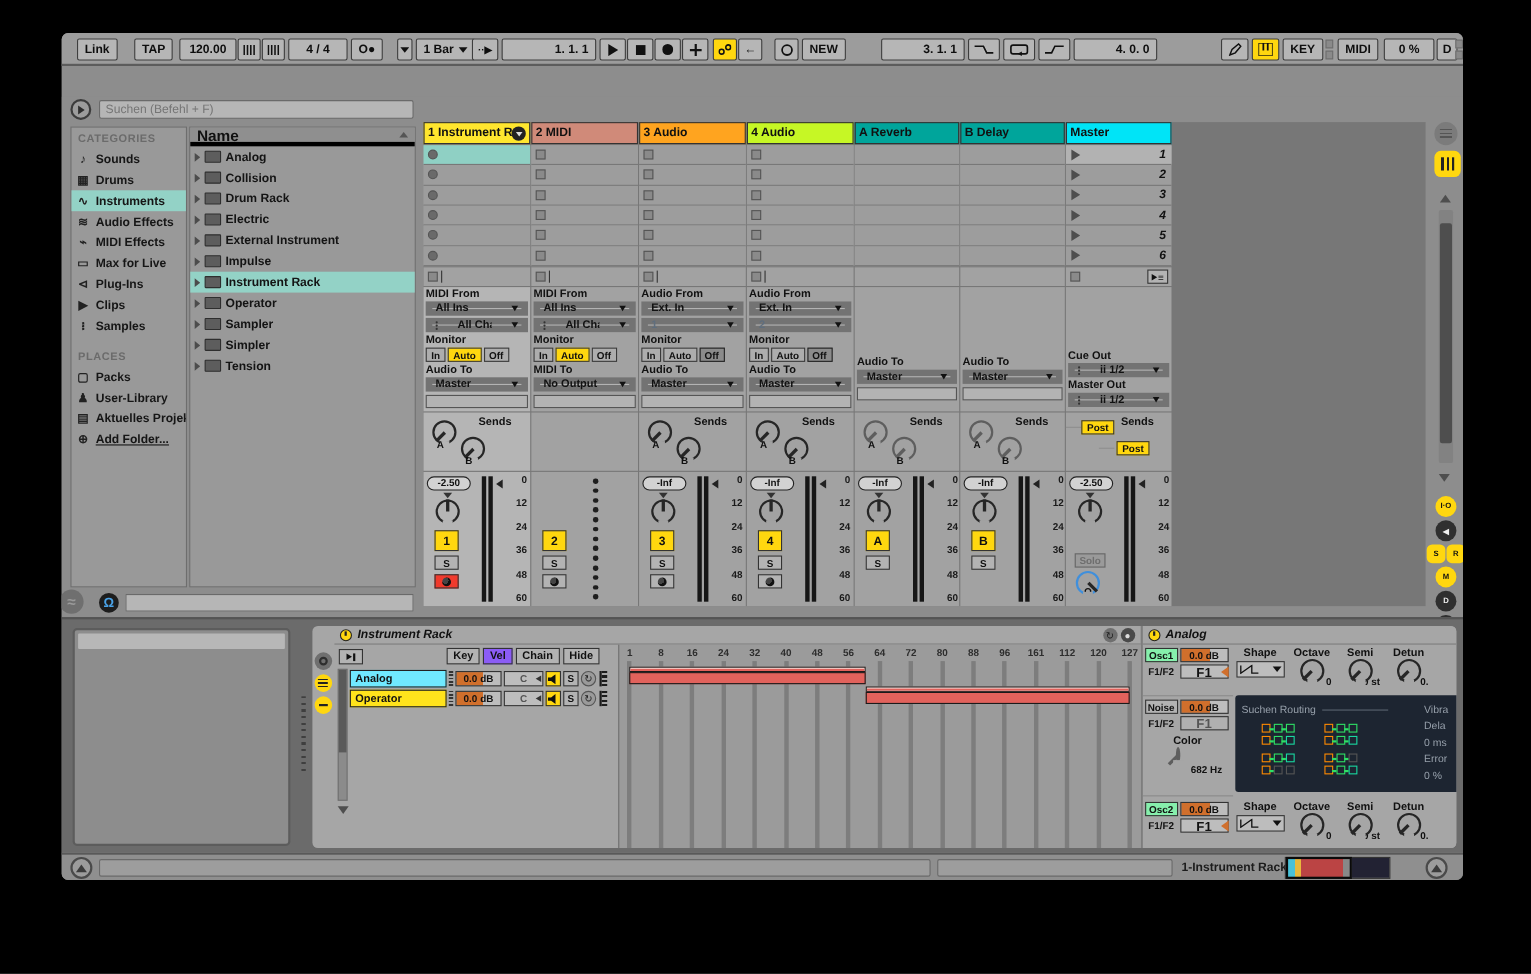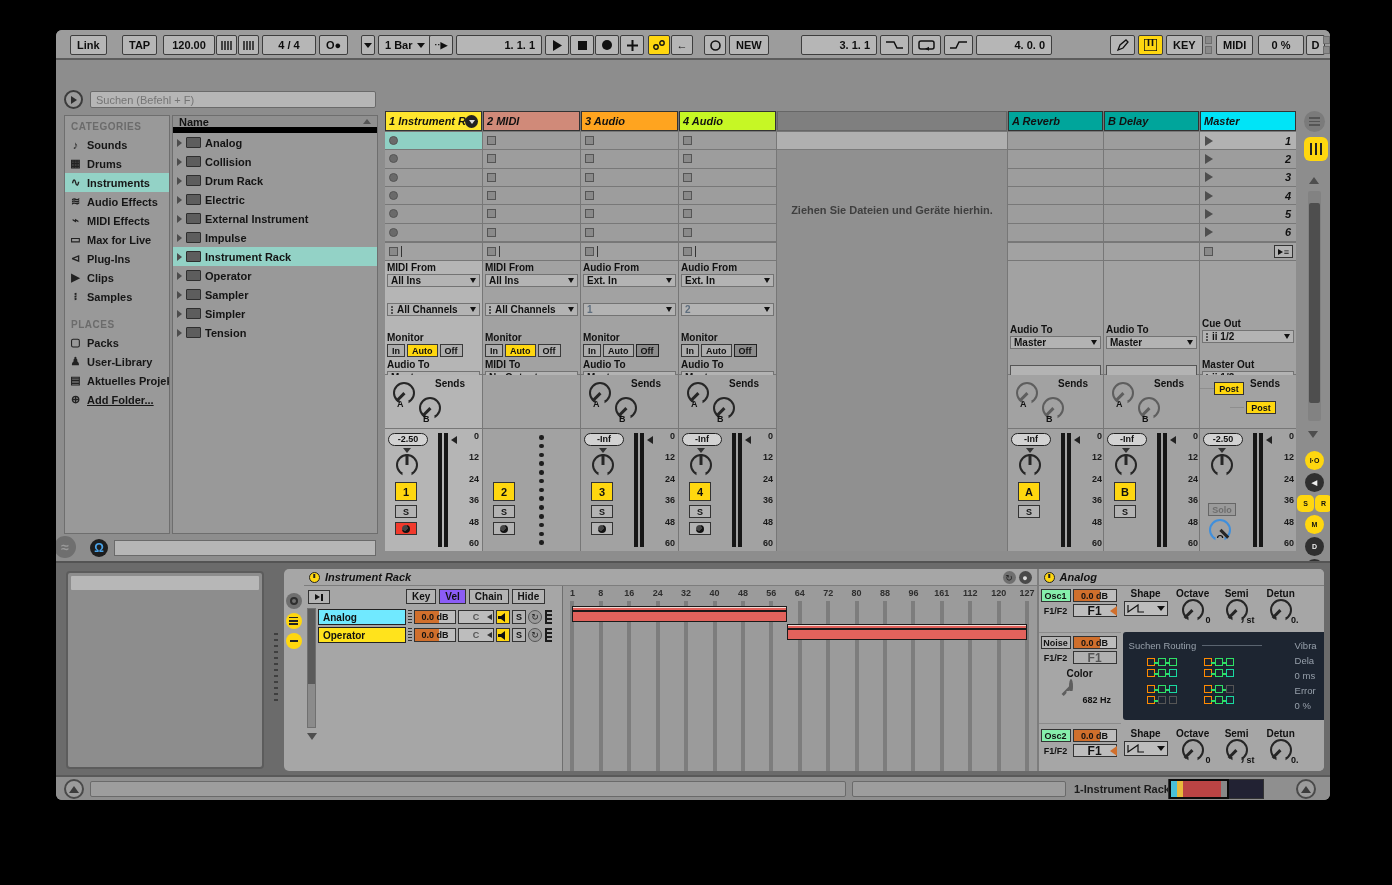"Name" .nhead { border-bottom: 6px solid #000000 -> 4px solid #000000; font-size: 11px -> 14px }
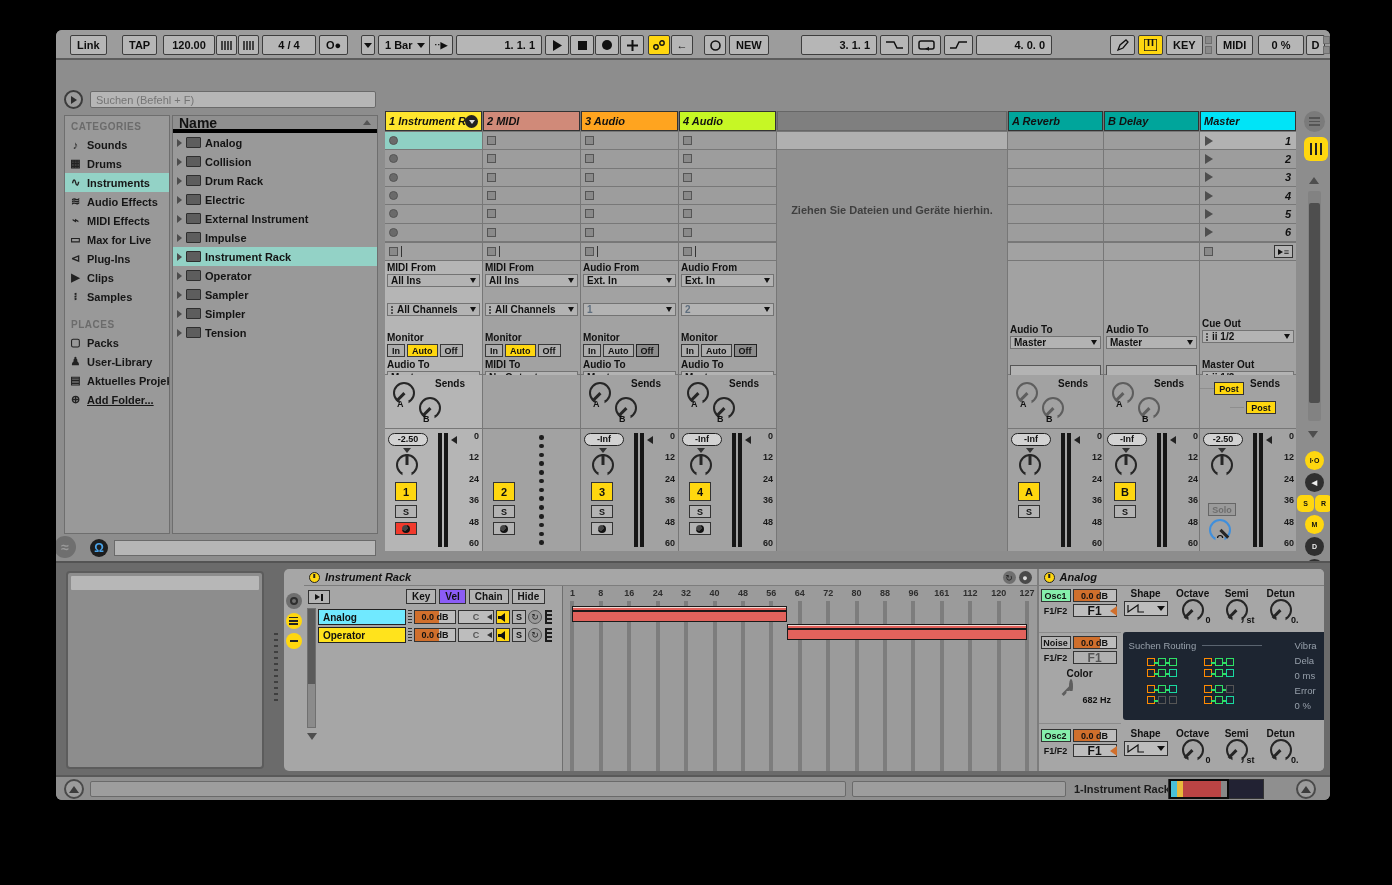"1 Instrument R" .thead { font-style: italic -> none }
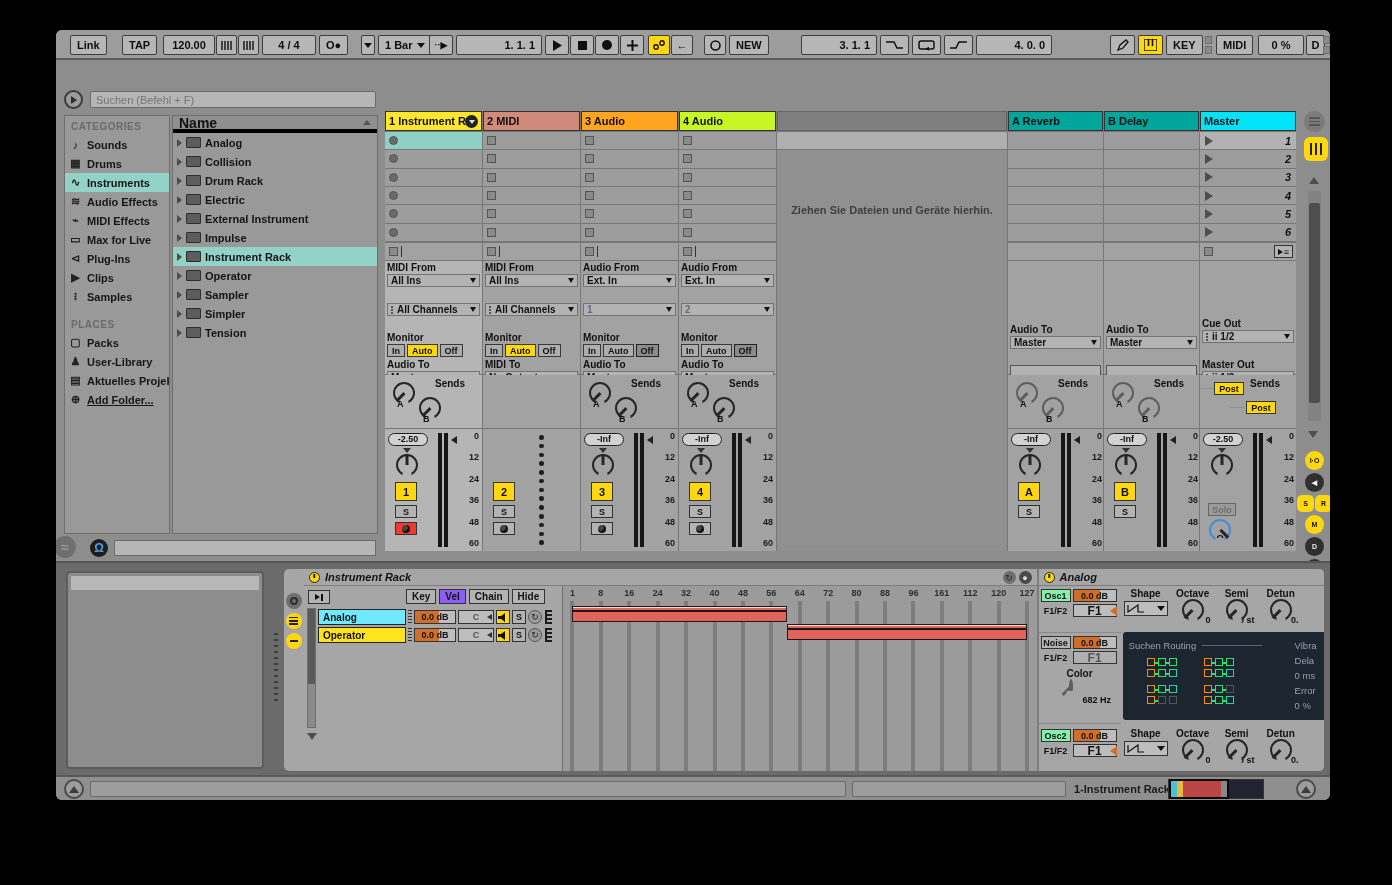"Ziehen Sie Dateien und Geräte" div.col { html: <div> <div></div> <div> <div></div> <div>Ziehen Sie Dateien und Geräte hierhin.</div> </div> </div> -> none }
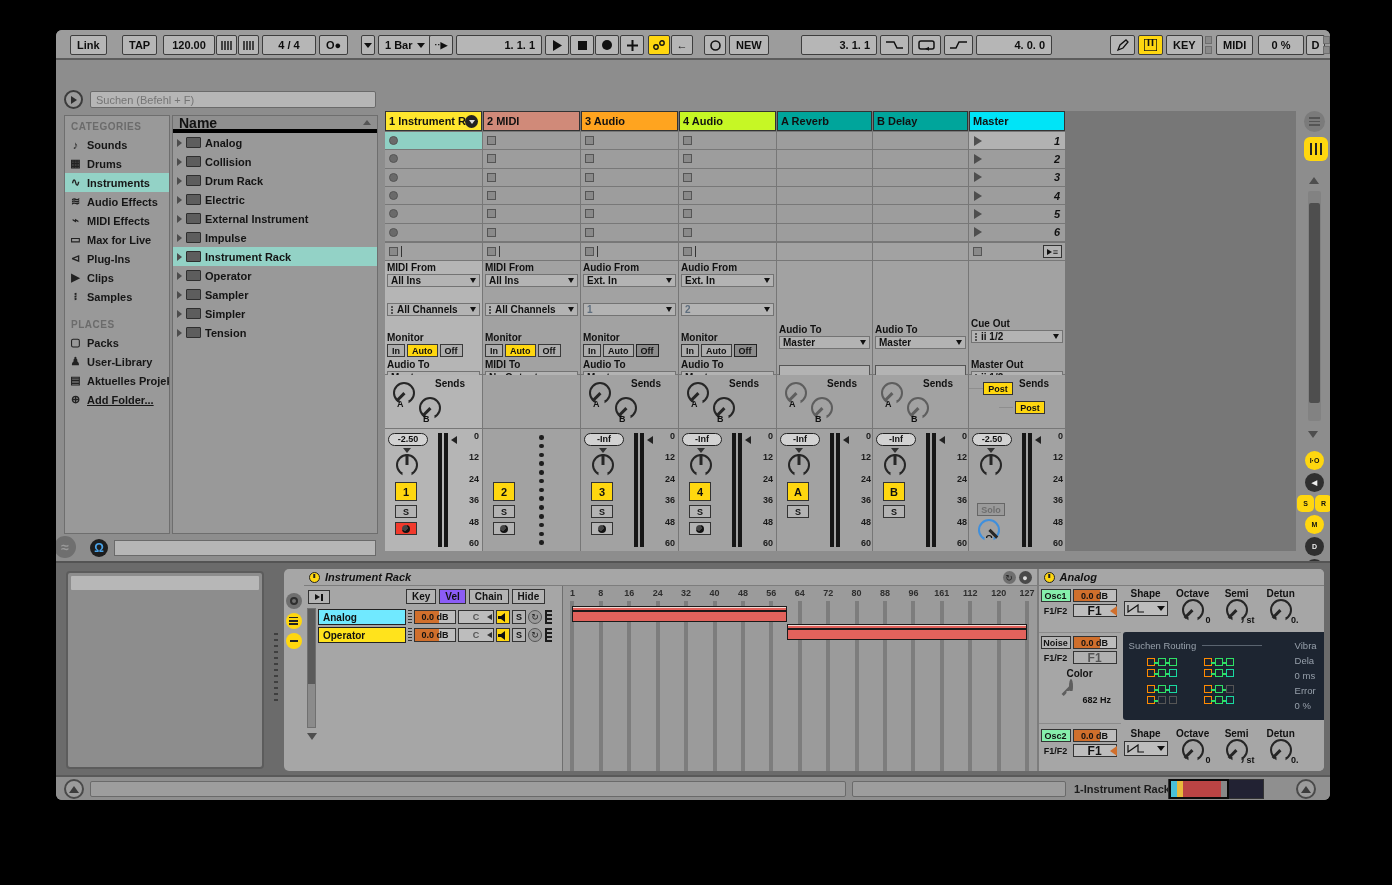"All Ins" .dd { border: 1px solid #737373 -> 6px solid #737373; gap: 4px -> 18px; margin-bottom: 16px -> 2px }
